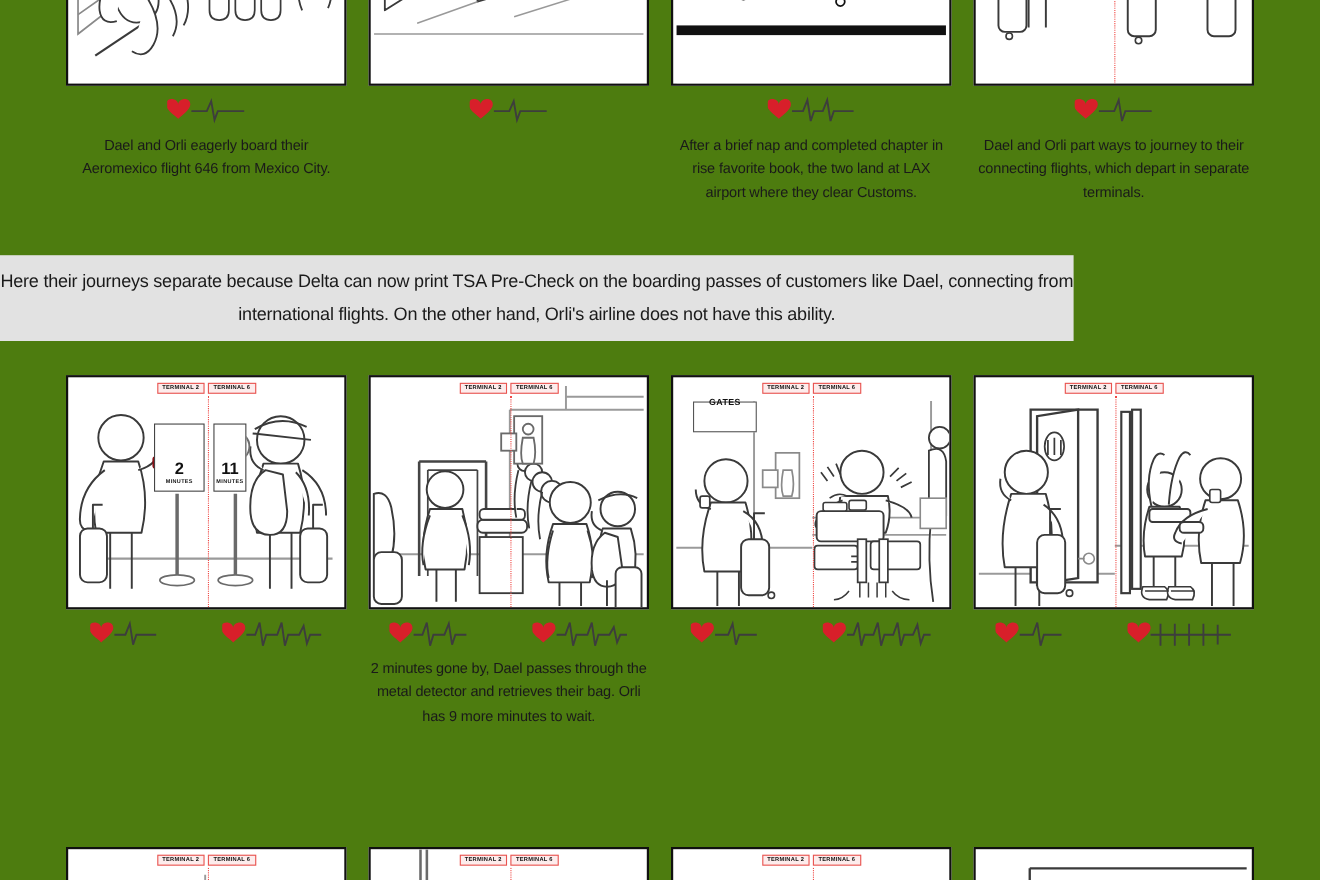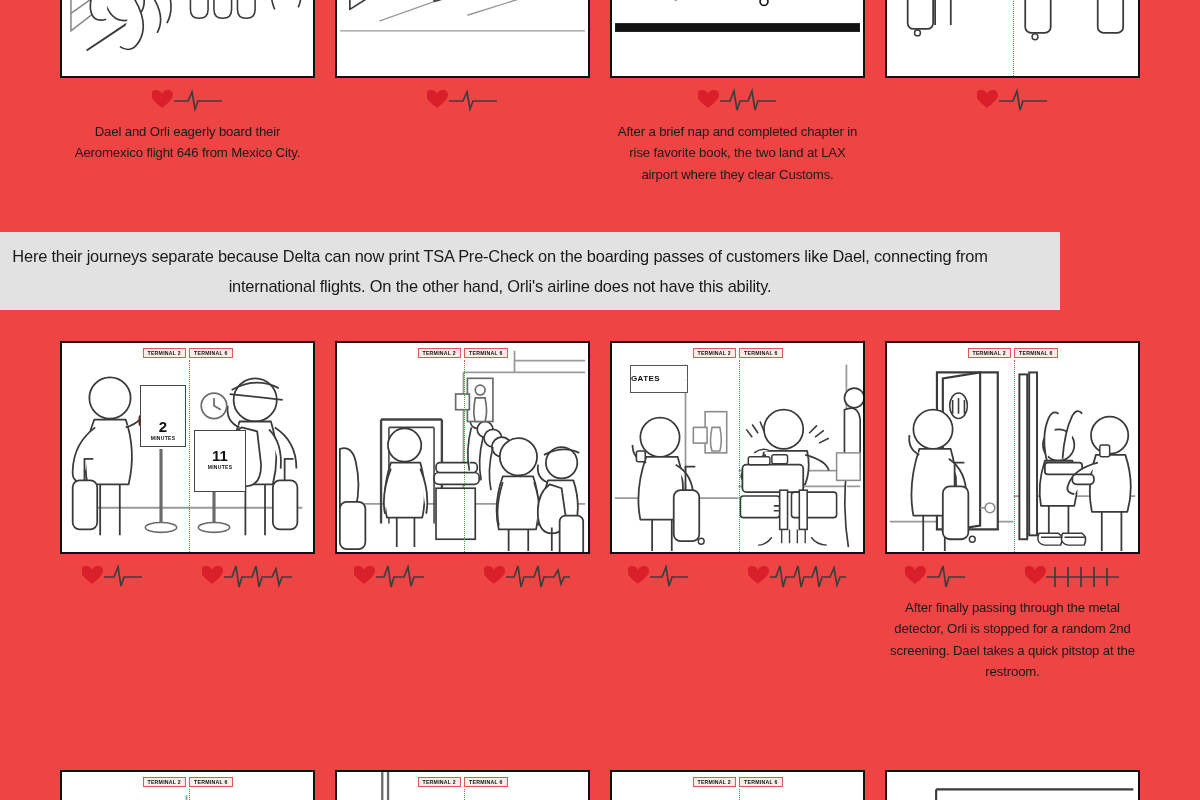"Dael and Orli eagerly board" #stage { background: #ef4444 -> #4d7c0f }
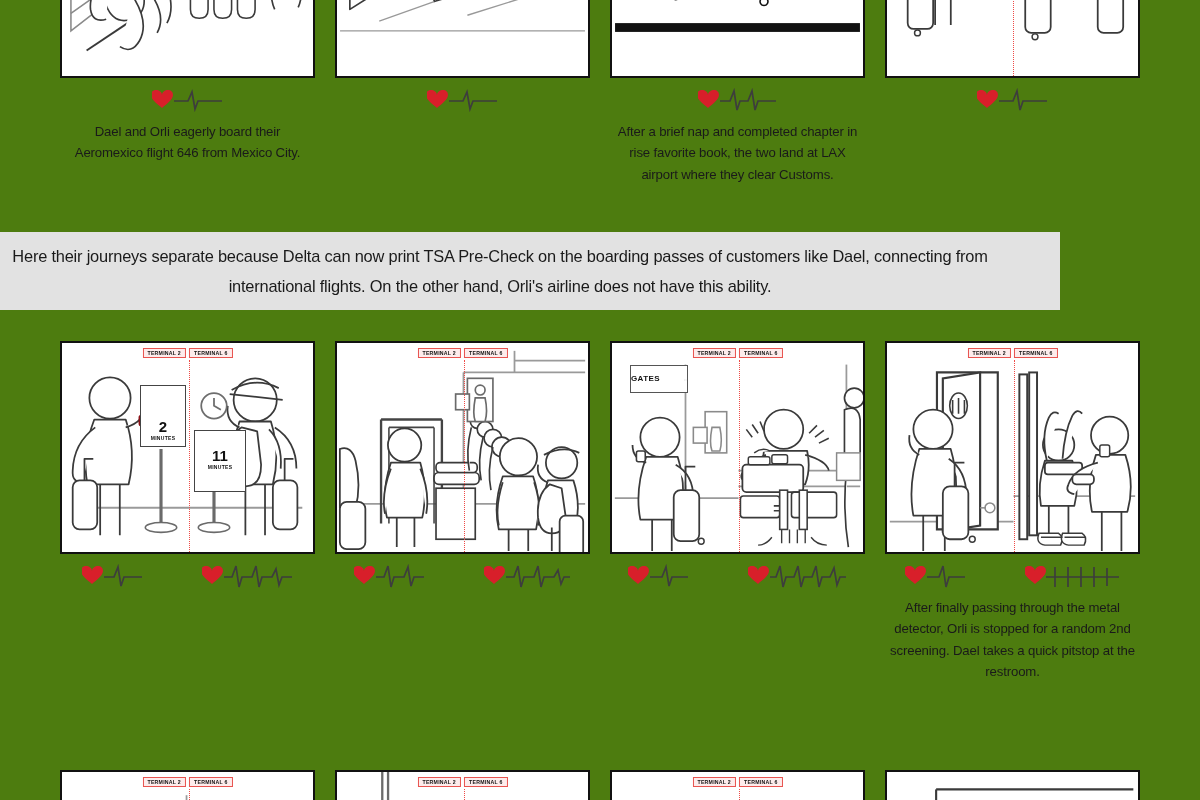"Dael and Orli part ways" div.caption { html: none -> <div>Dael and Orli part ways to journey to their connecting flights, which depart in separate terminals.</div> }
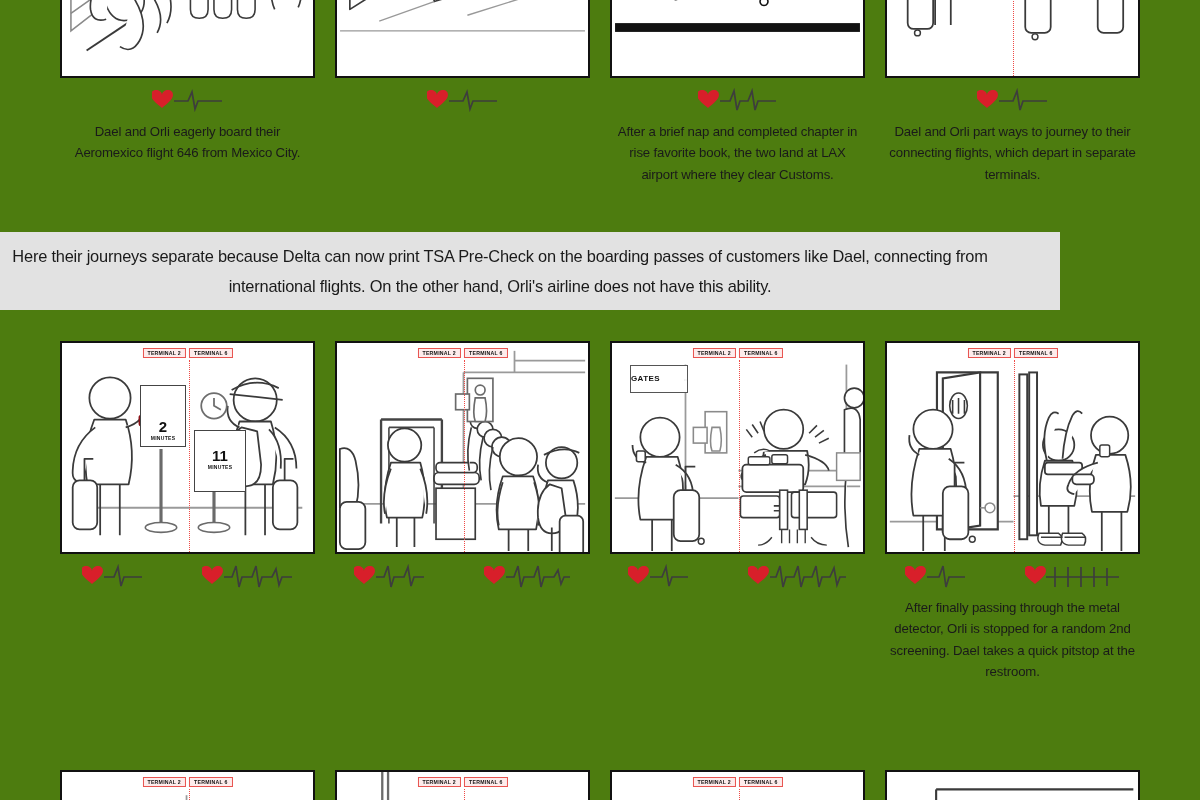"Here their journeys separate because" .banner { width: 1060px -> 976px }
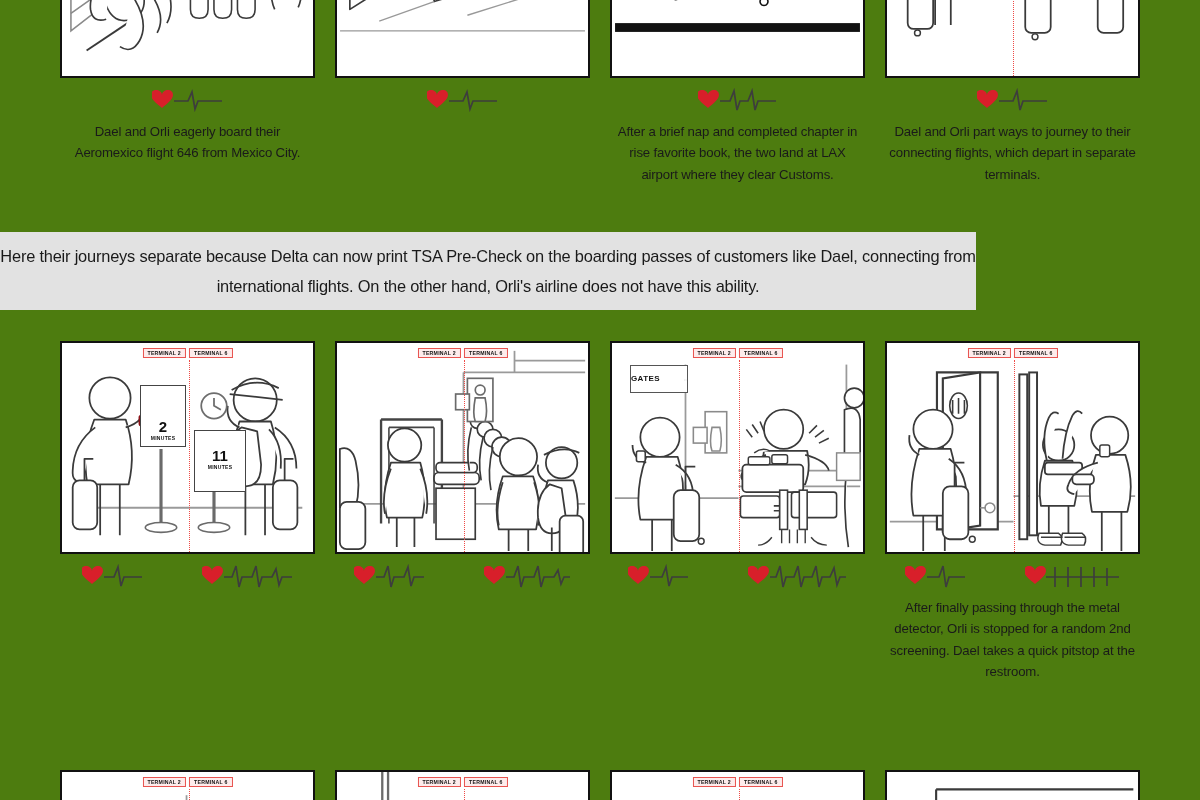"GATES" .gates-sign { flex-direction: row -> column }
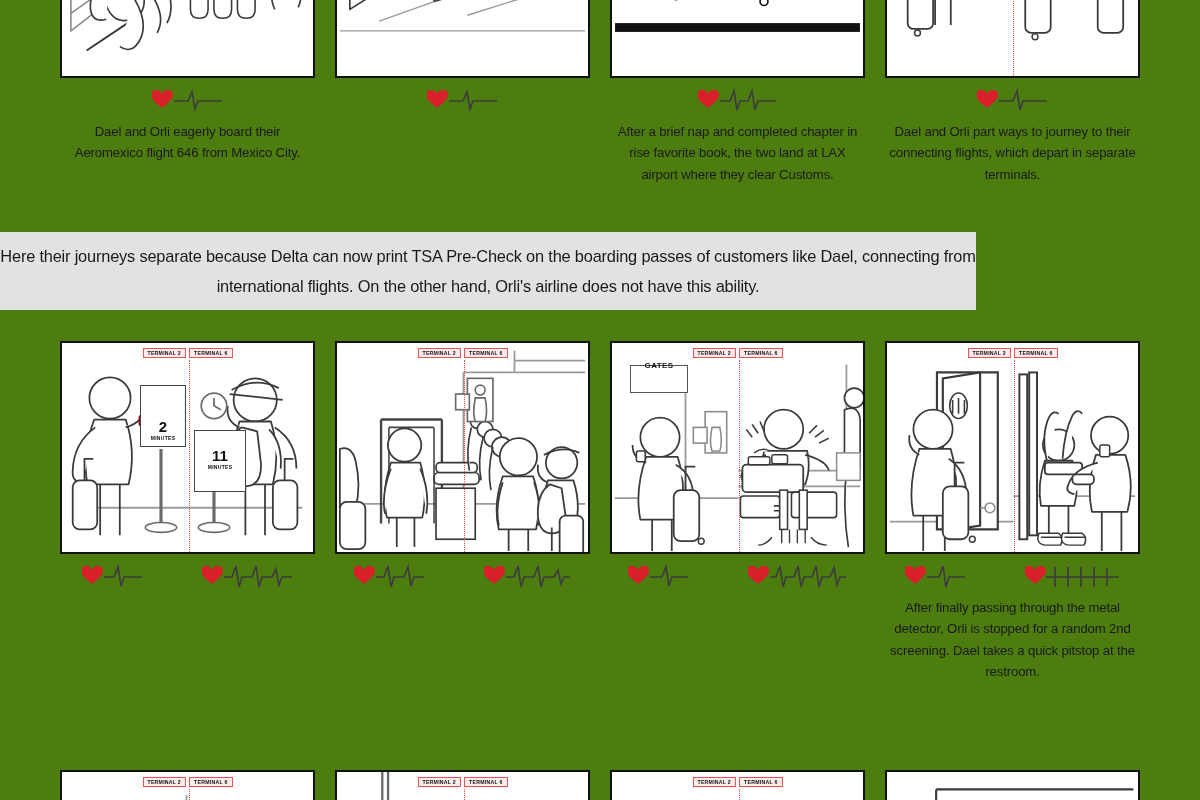"11" div.sign-box { justify-content: center -> flex-end; margin-top: 45px -> none; width: 52px -> 30px }
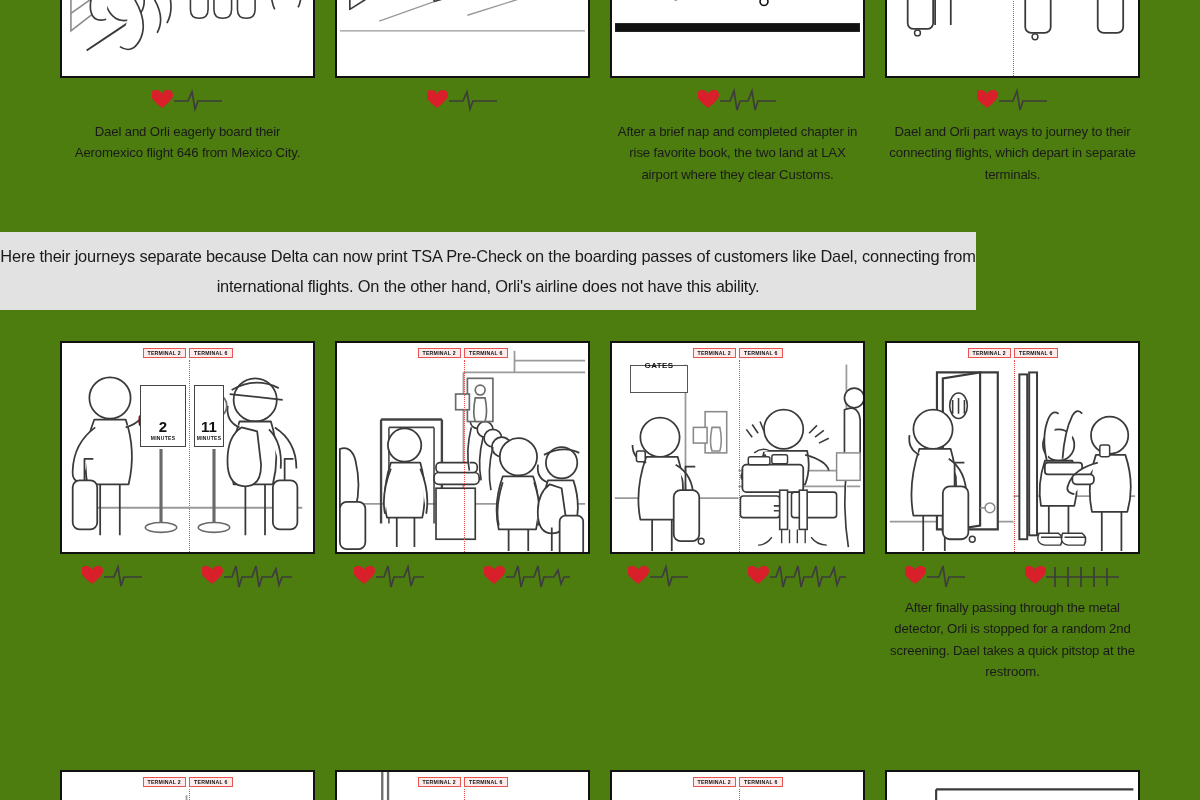"2 minutes gone by, Dael" div.caption { html: none -> <div>2 minutes gone by, Dael passes through the metal detector and retrieves their bag. Orli has 9 more minutes to wait.</div> }
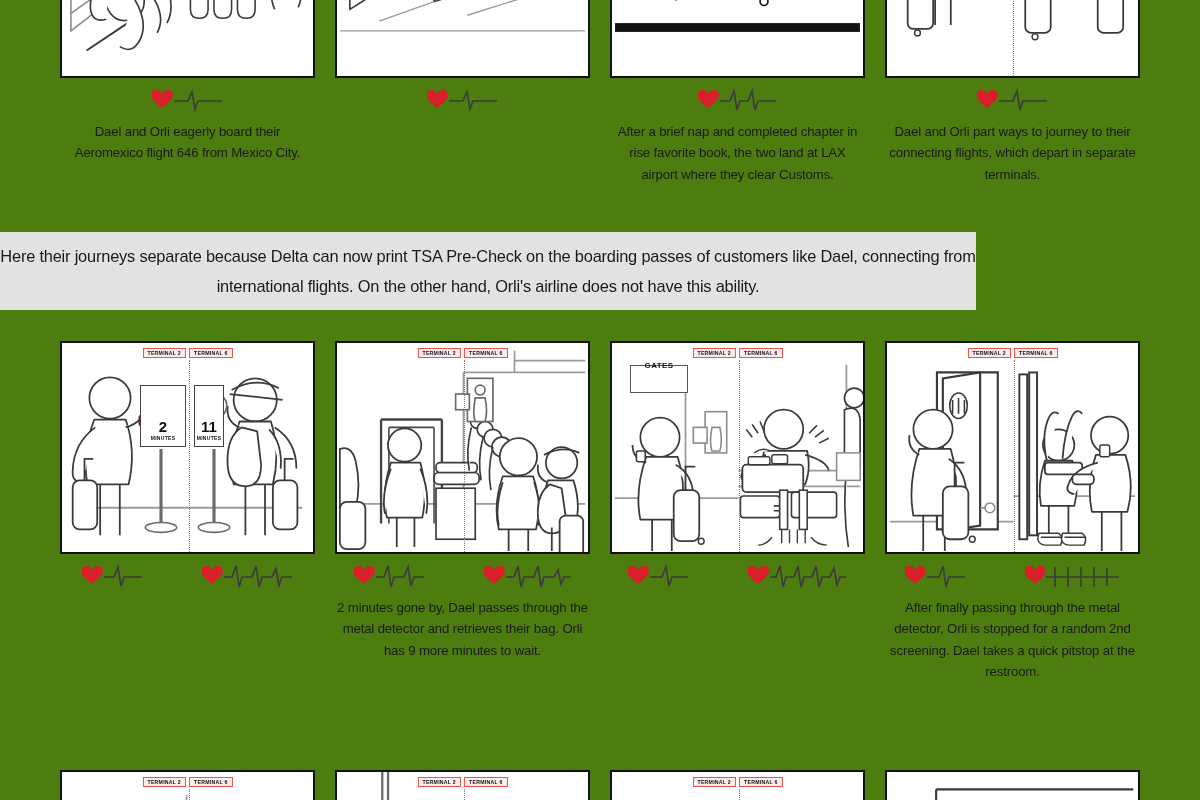"After finally passing through the" div.caption { html: <div>After finally passing through the metal detector, Orli is stopped for a random 2nd screening. Dael takes a quick pitstop at the restroom.</div> -> none }
